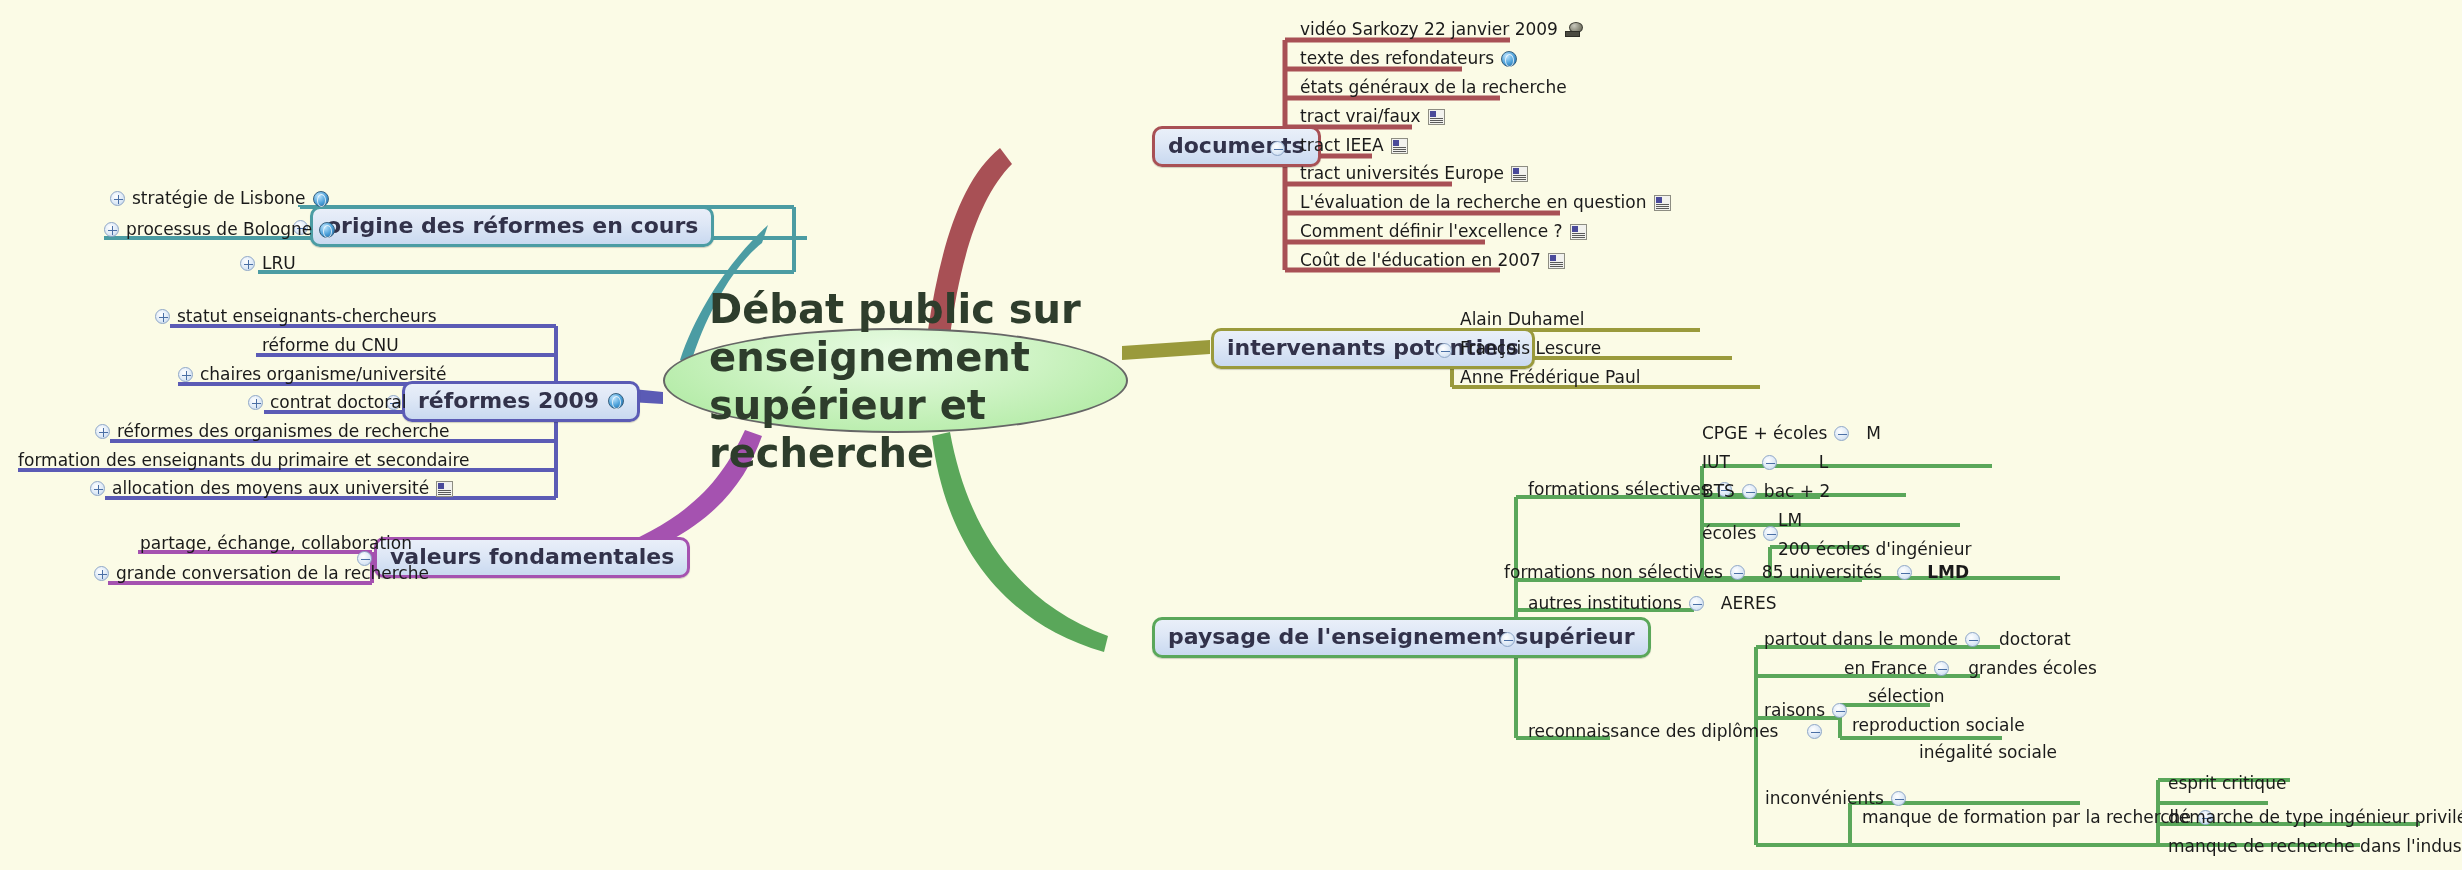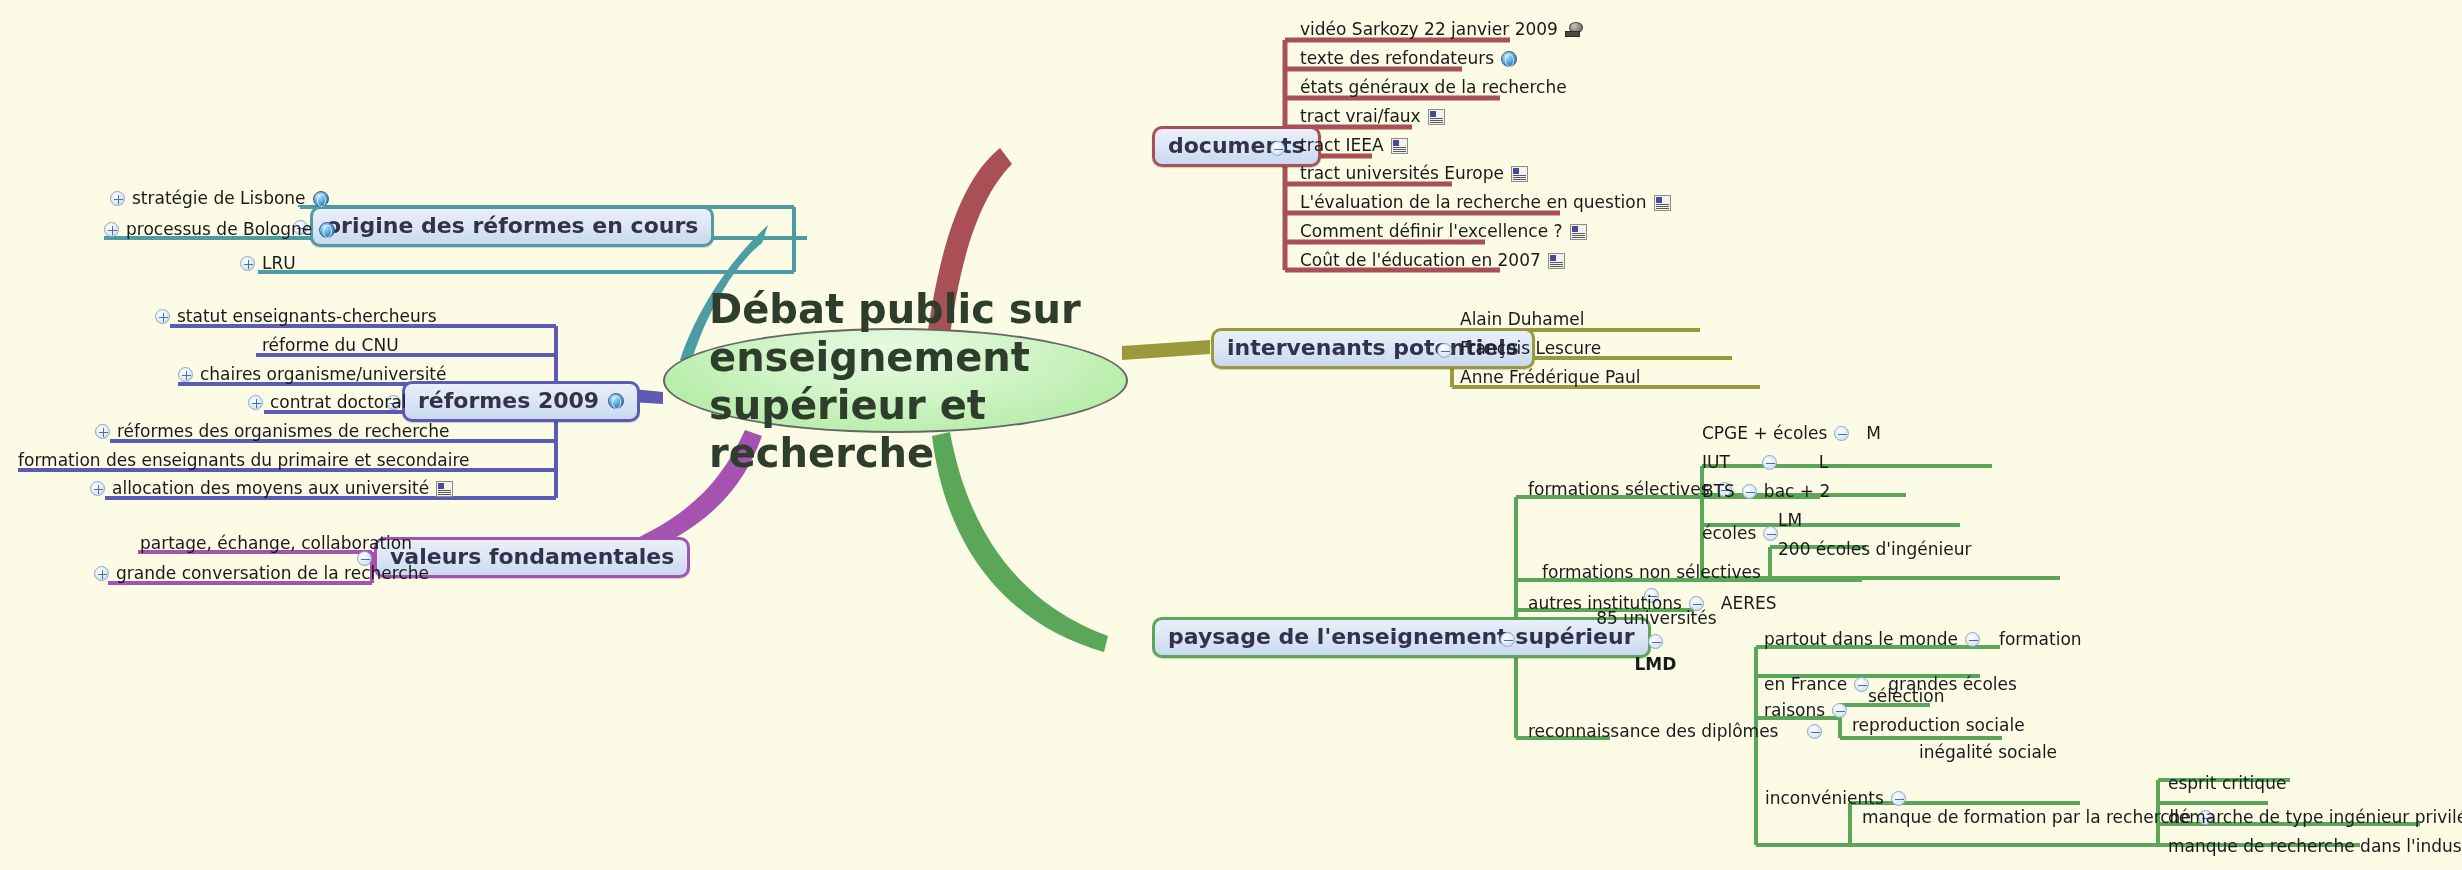"formations non sélectives" div.leaf { flex-direction: column -> none; left: 1542px -> 1504px }
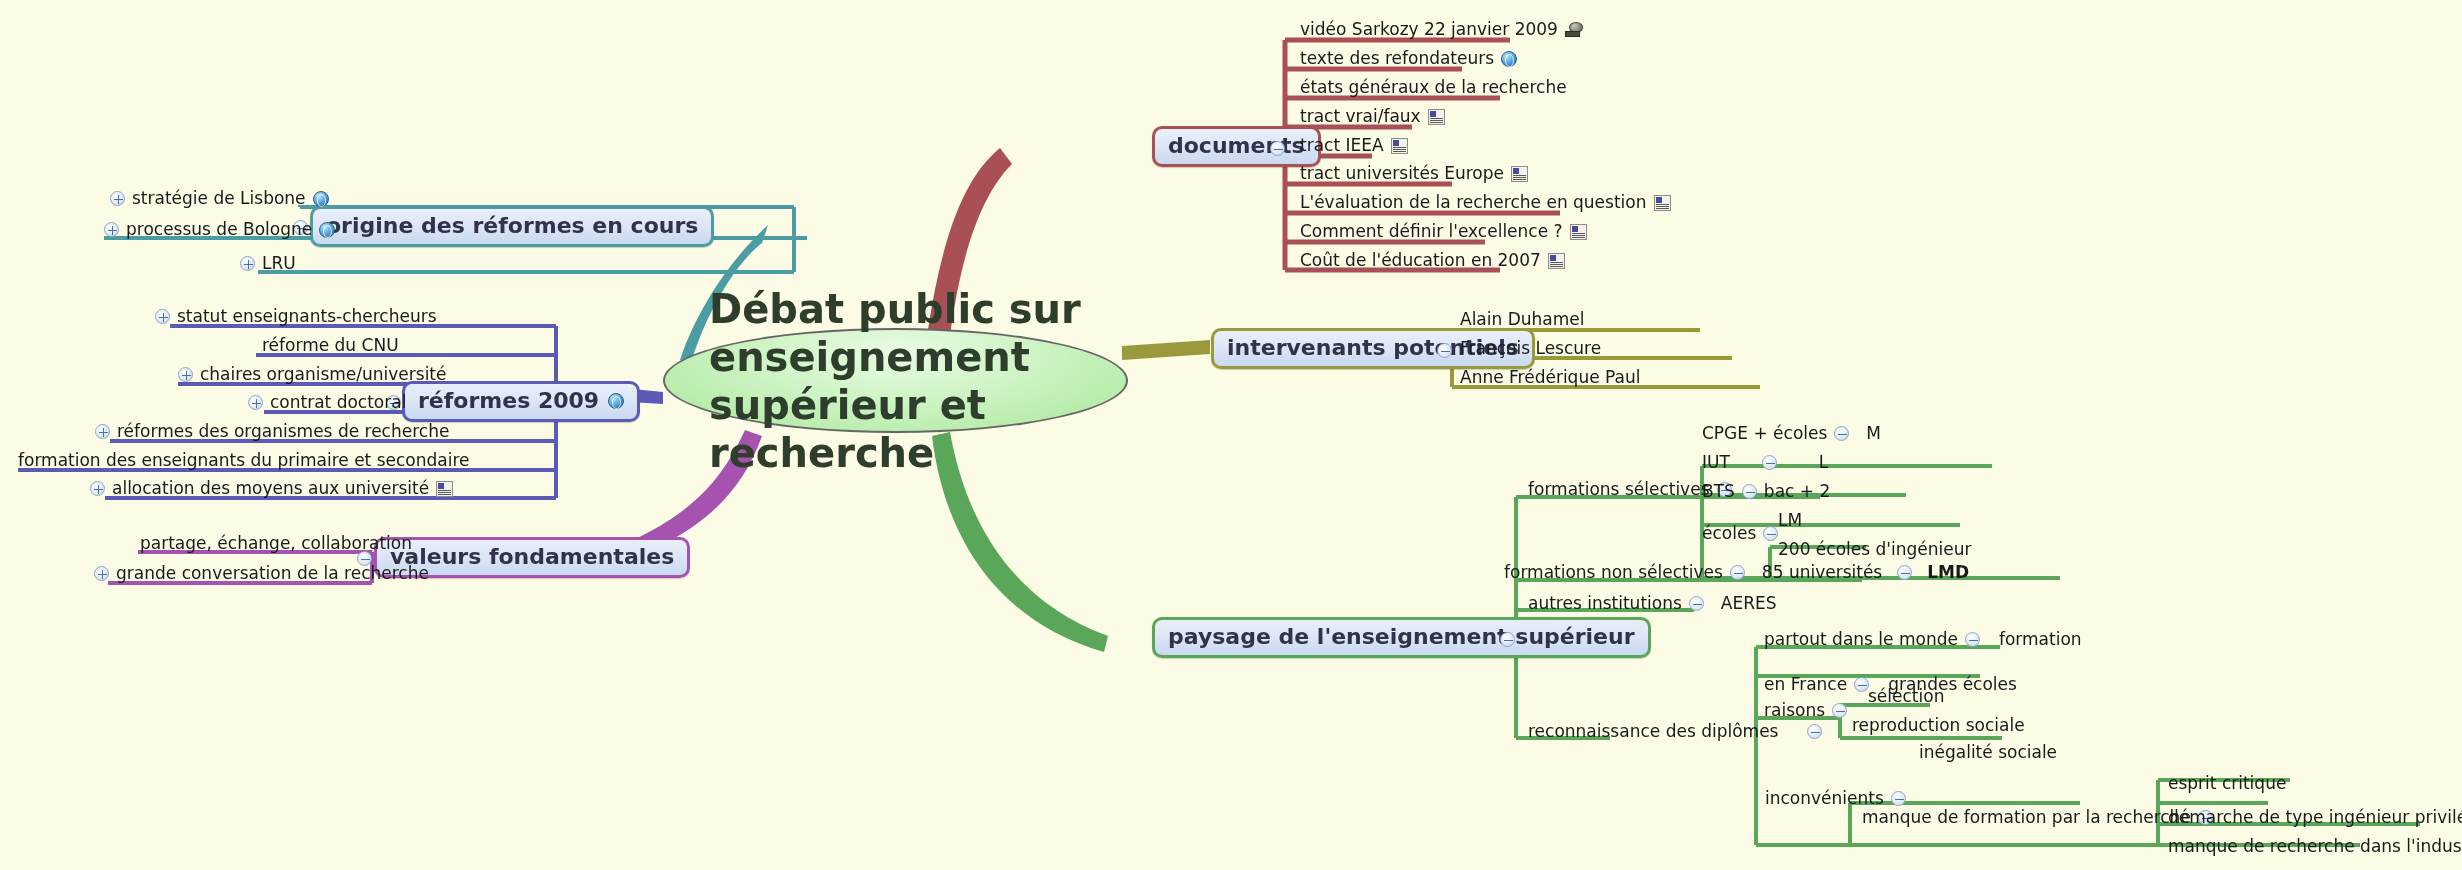"formation" span { text: formation -> doctorat }
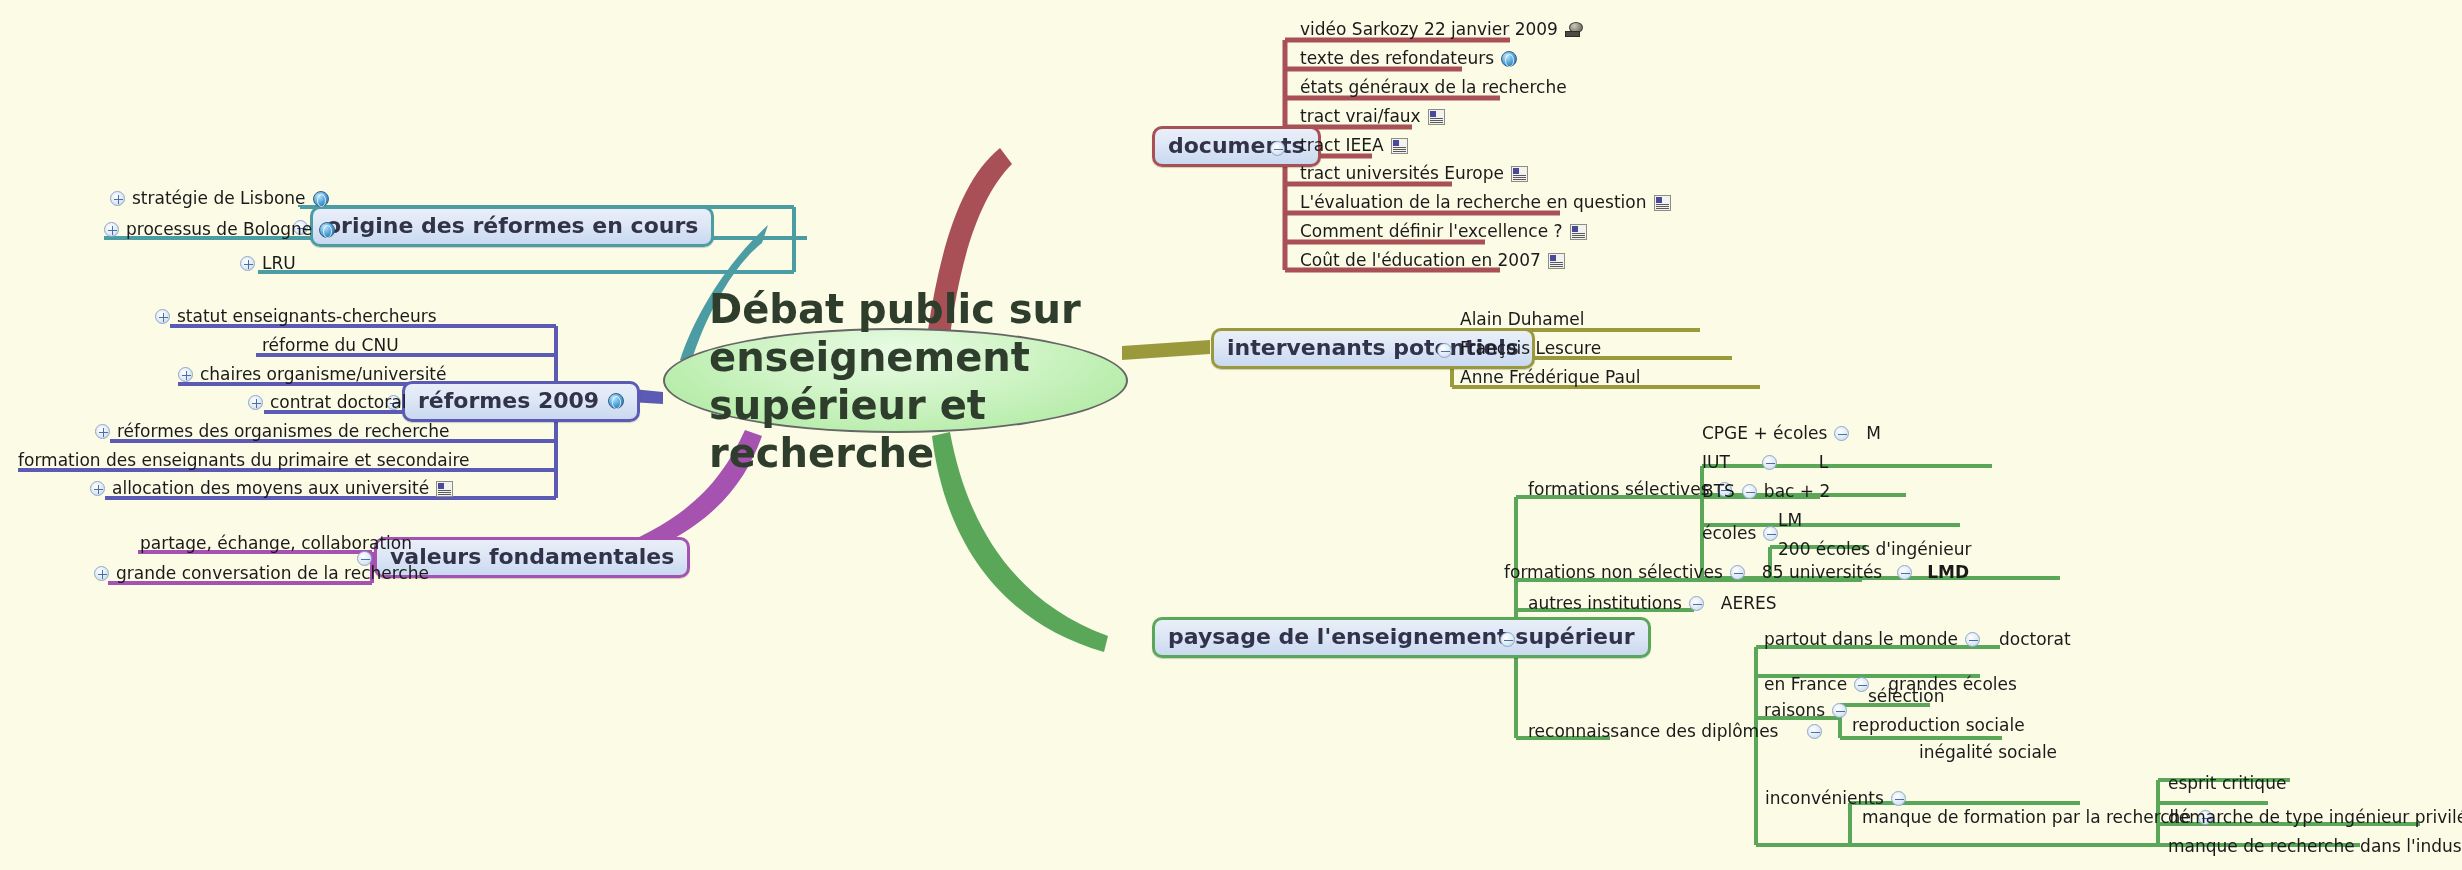"en France" div.leaf { left: 1764px -> 1844px; margin-top: 16px -> none }
